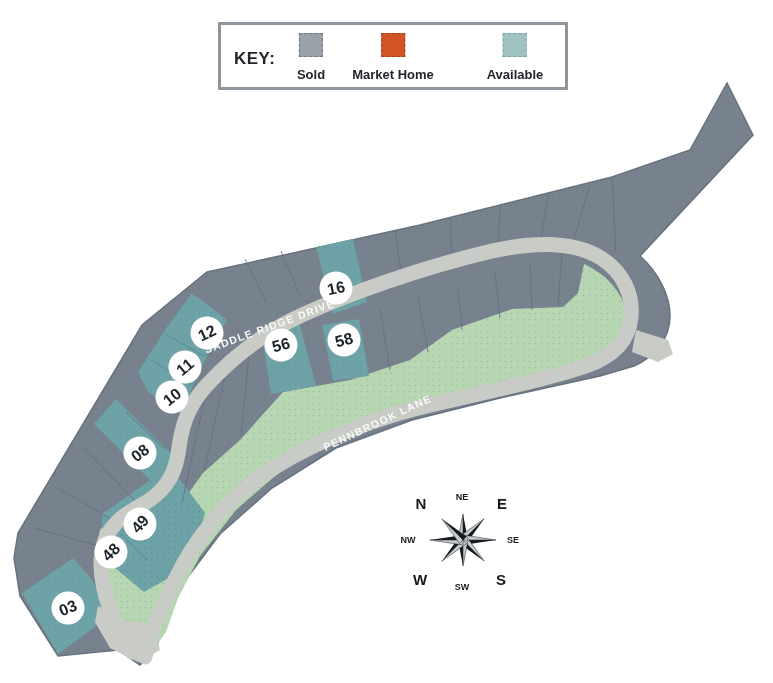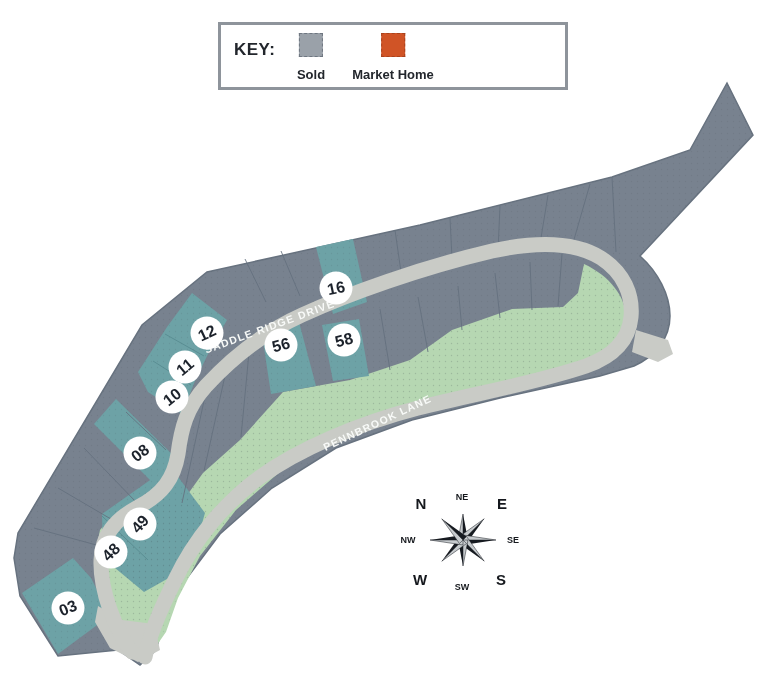"KEY:" .key-label { top: 15px -> 24px }
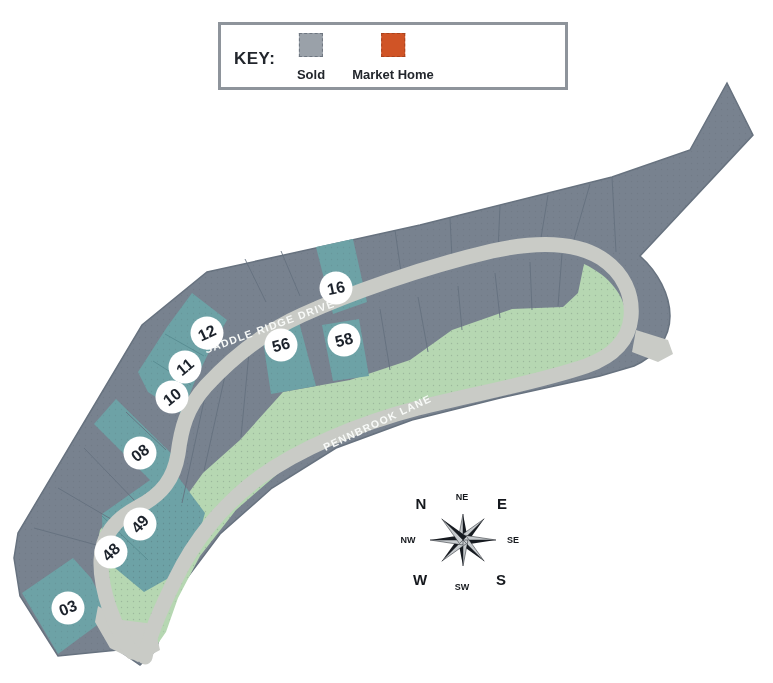"Available" div.key-item { html: none -> <div> <div></div> <div>Available</div> </div> }
